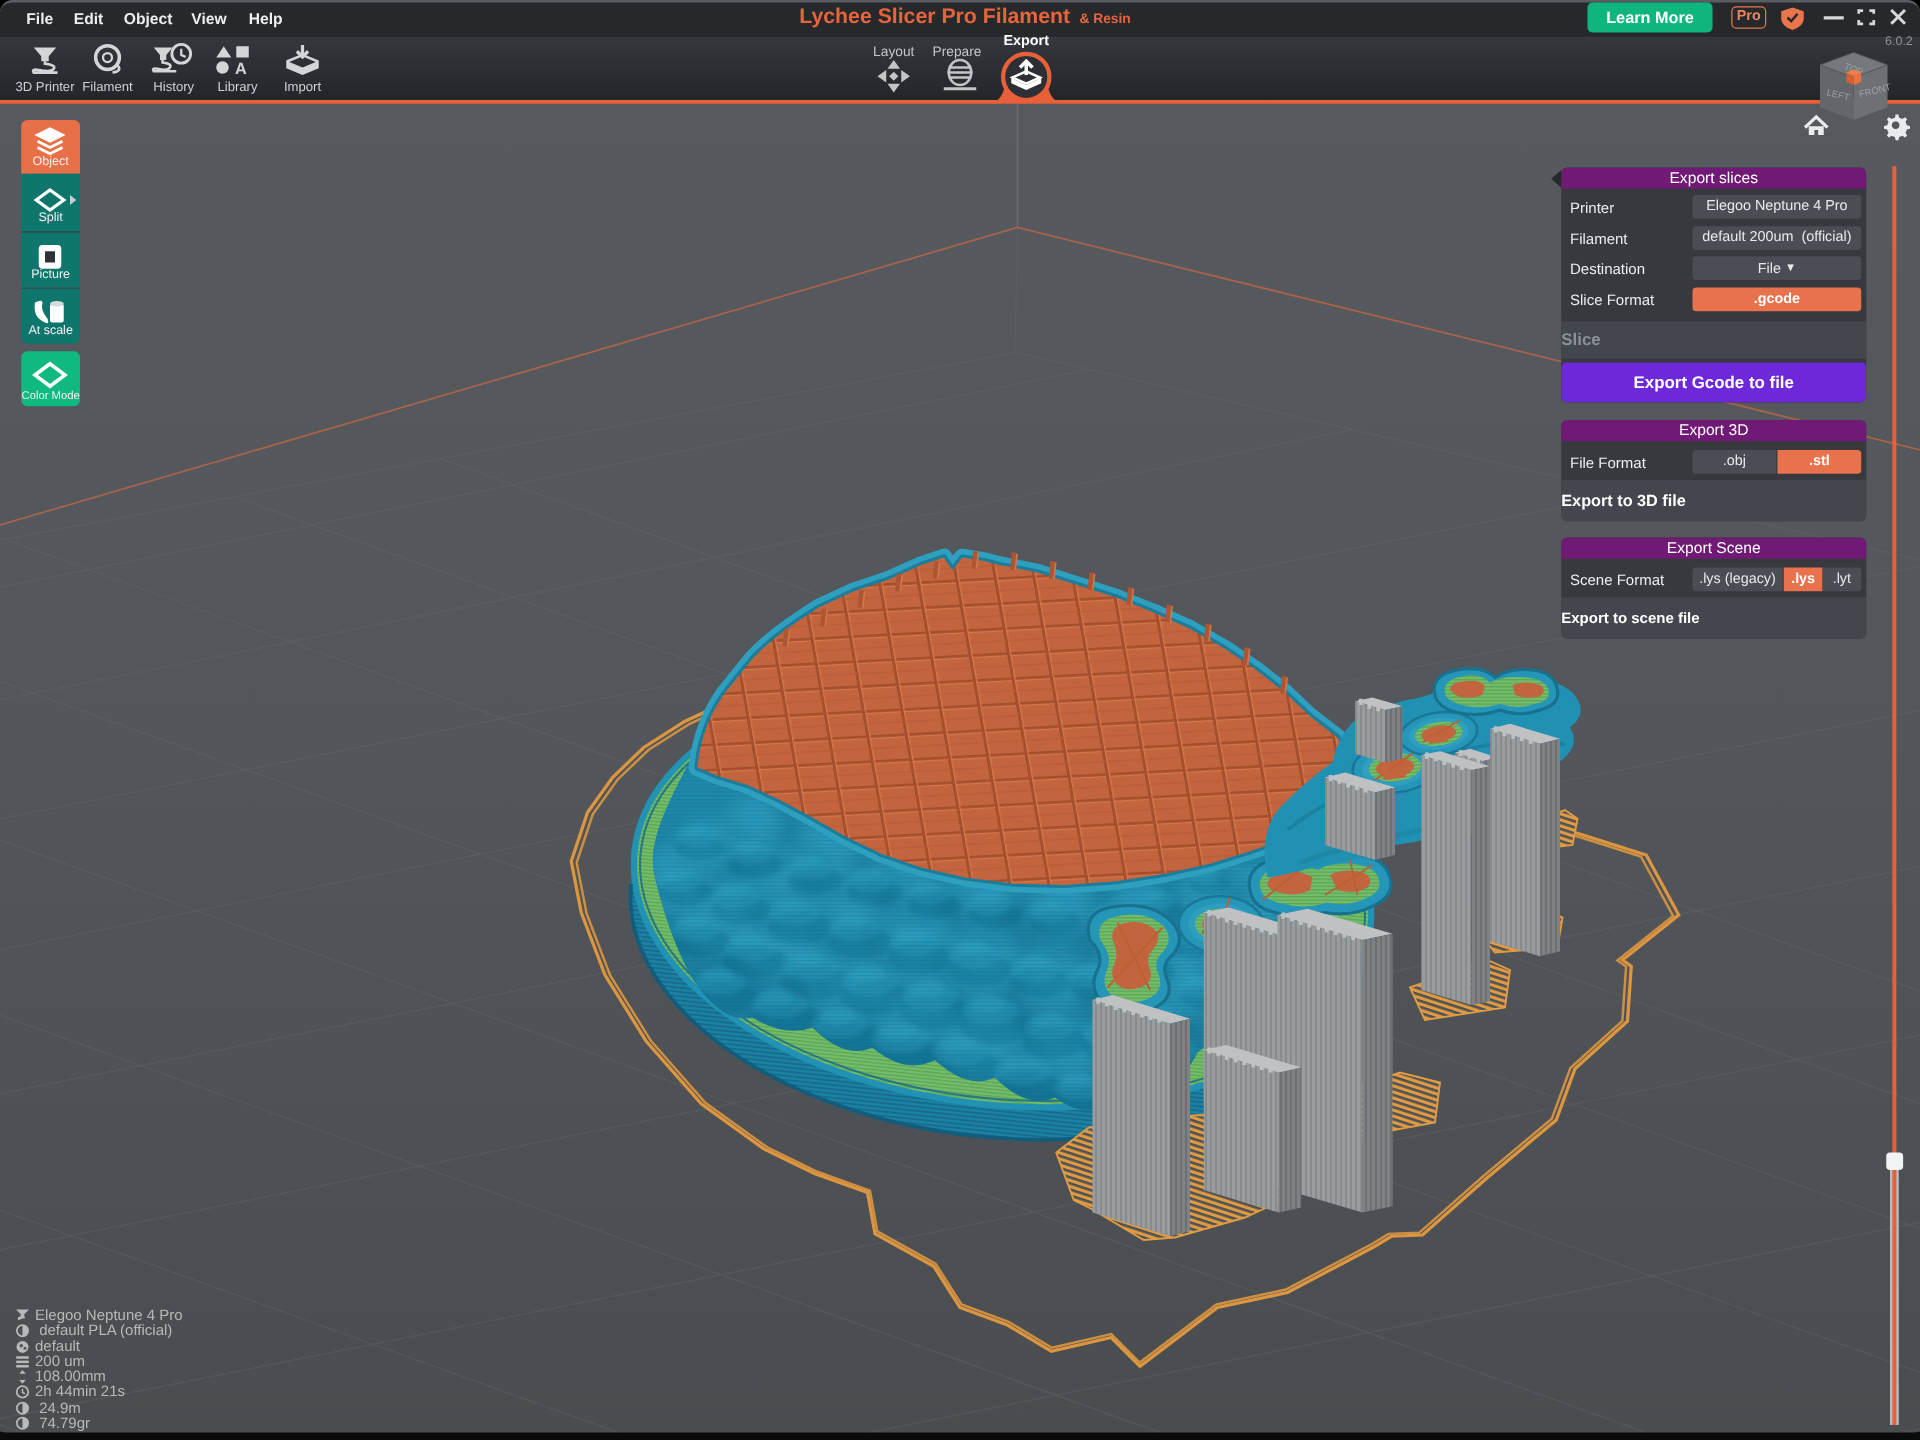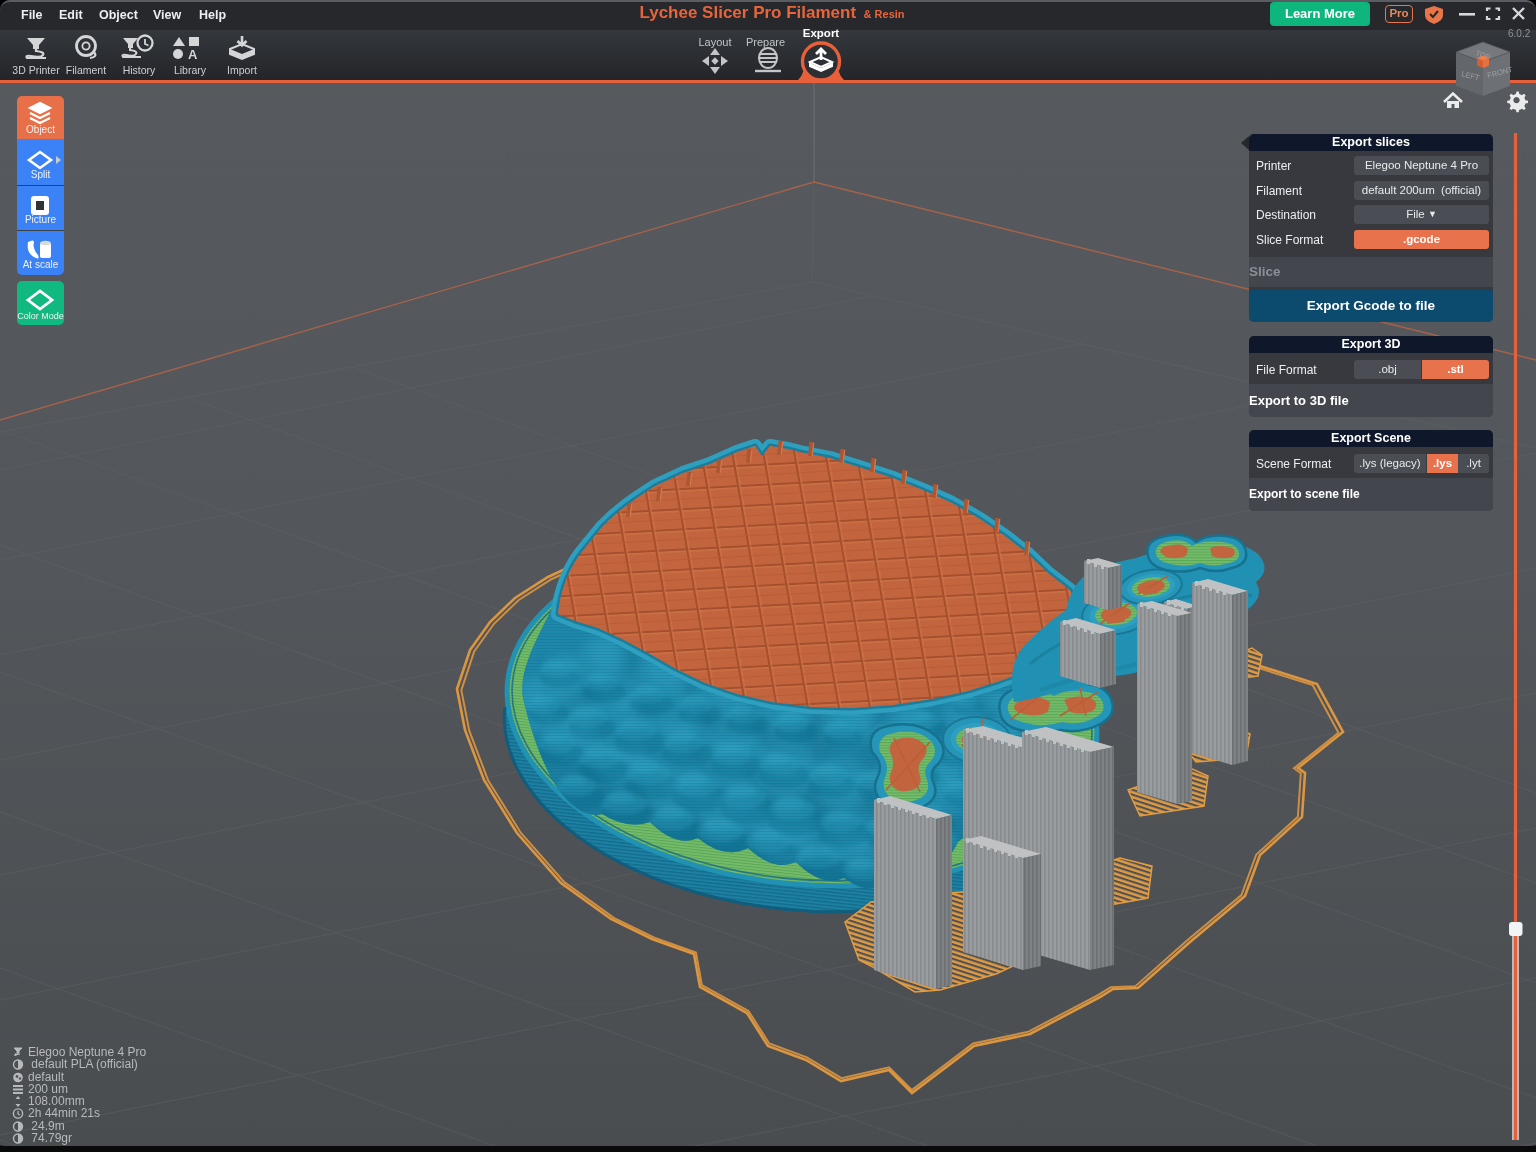"Export slices" .rphead { background: #0f172a -> #701a75; font-weight: 700 -> 400 }
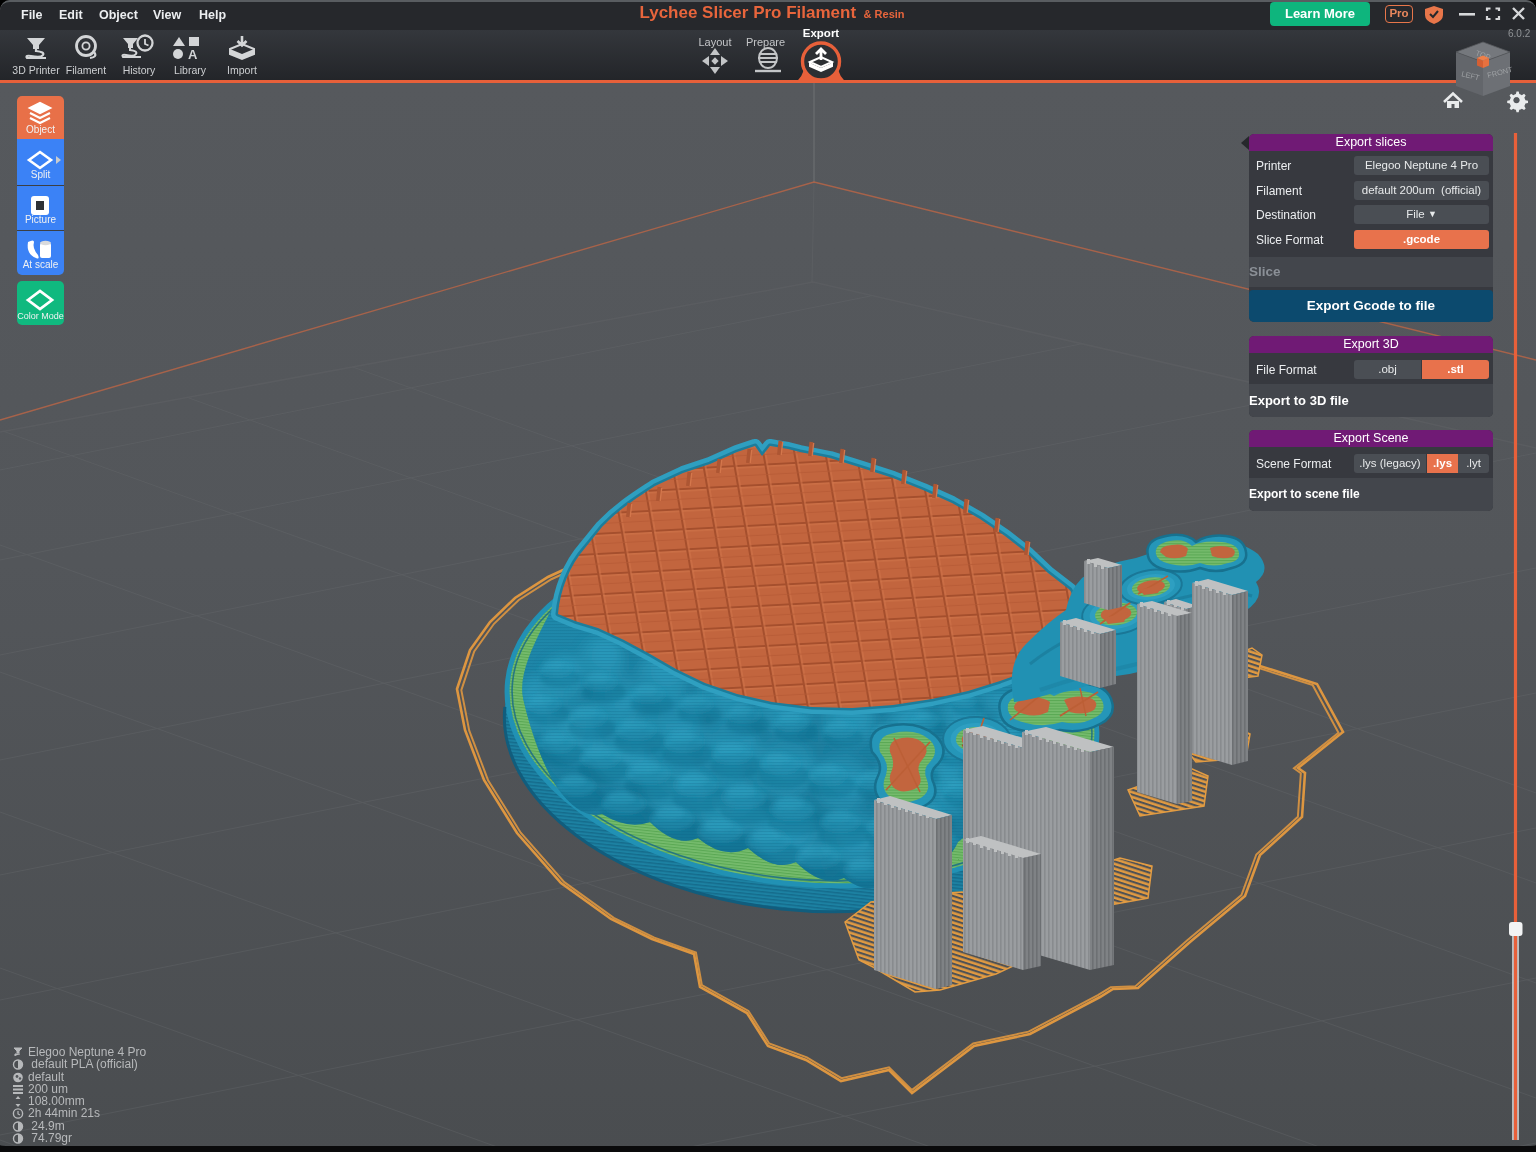"Split" .lgroup { background: #3b82f6 -> #0f766e }
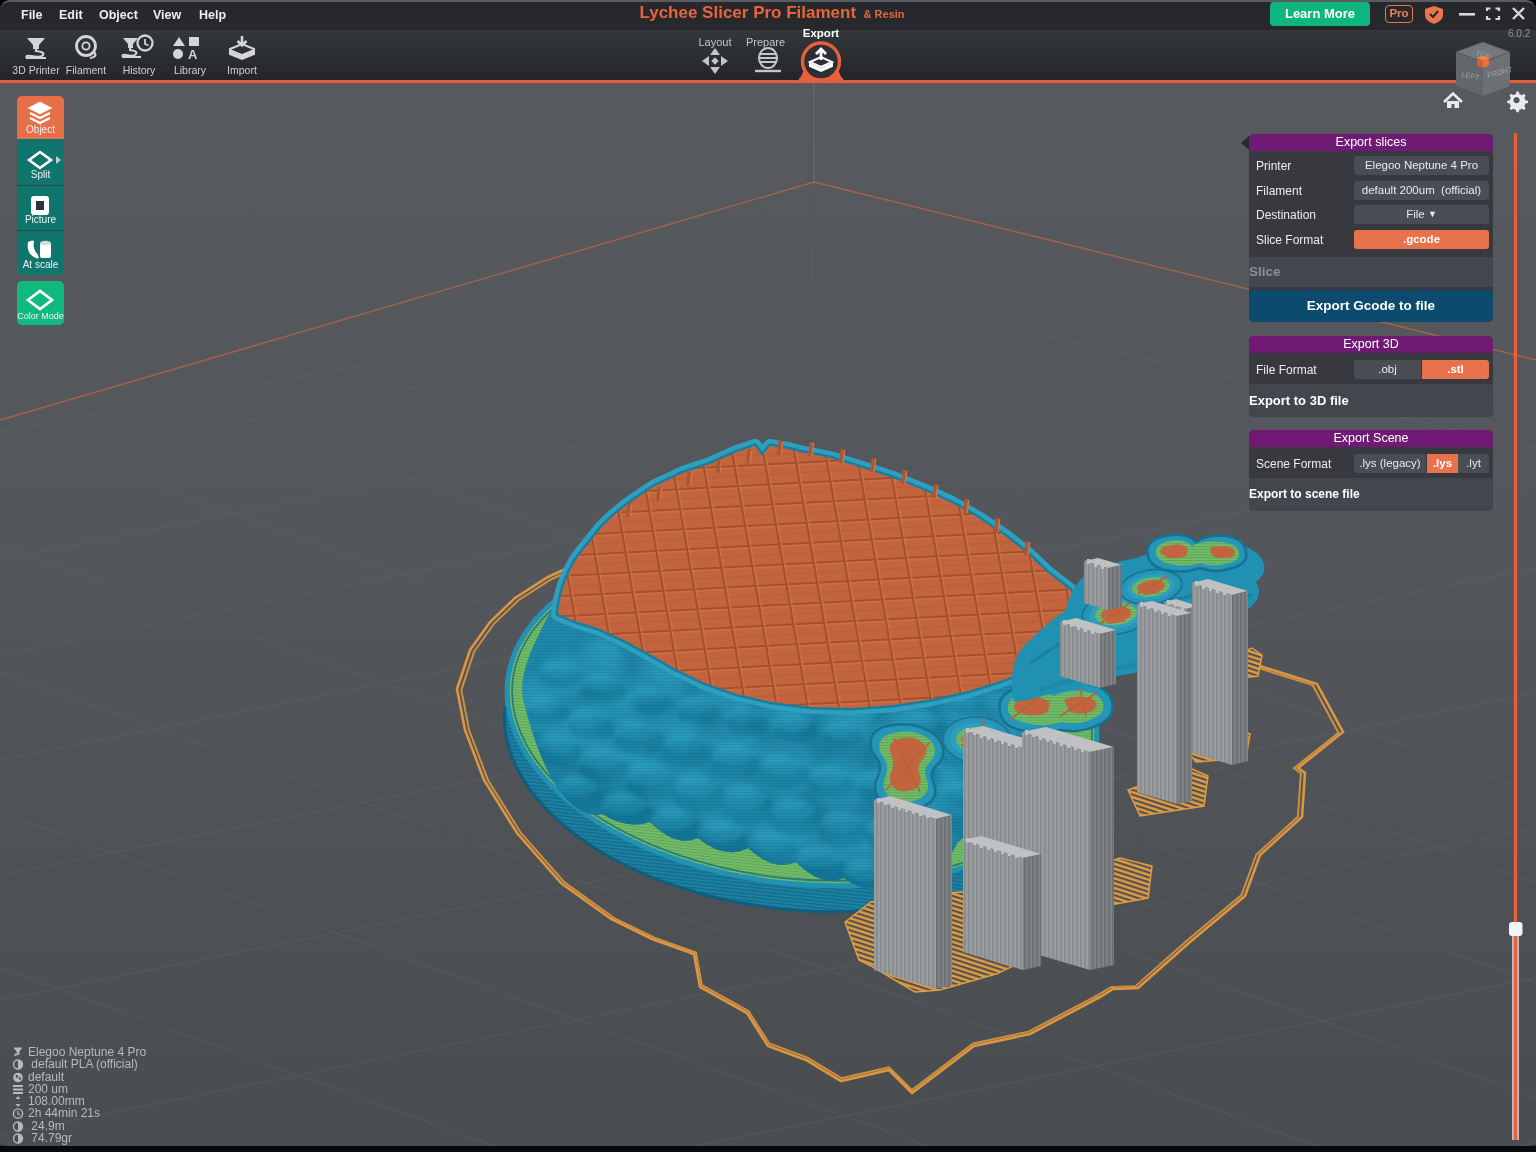"Export Gcode to file" div { background: #0c4a6e -> #6d28d9 }
